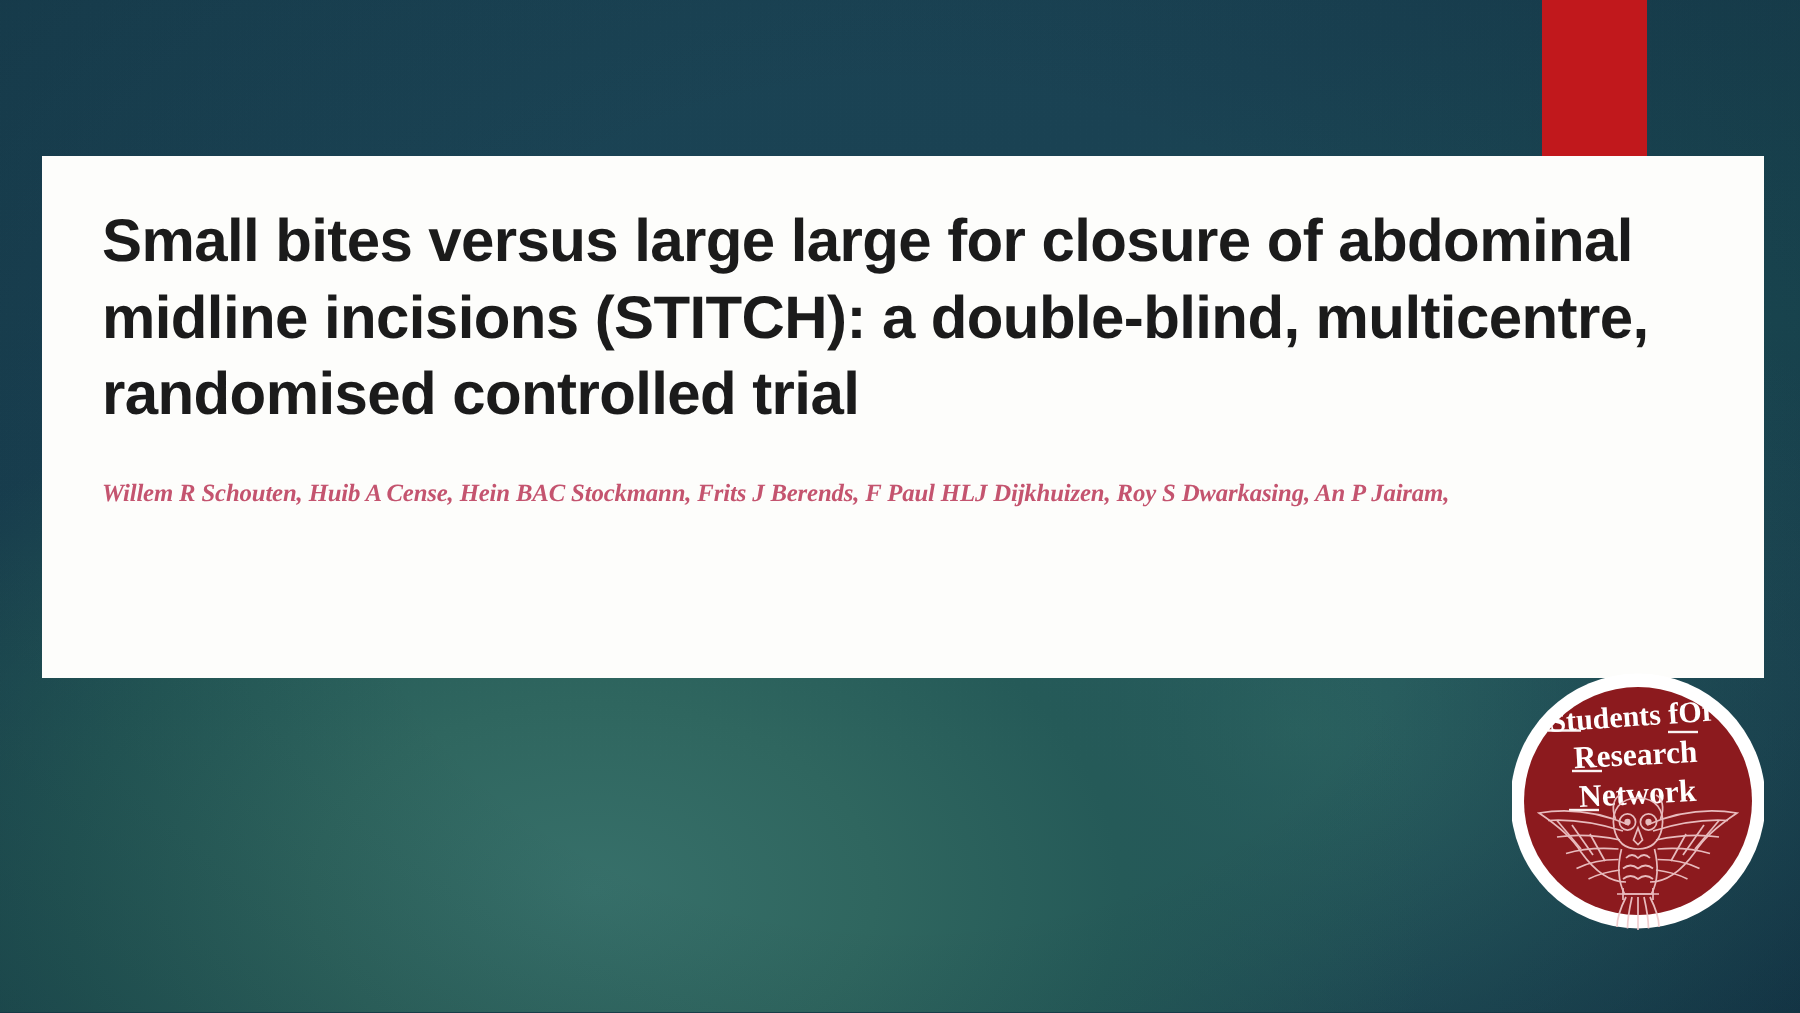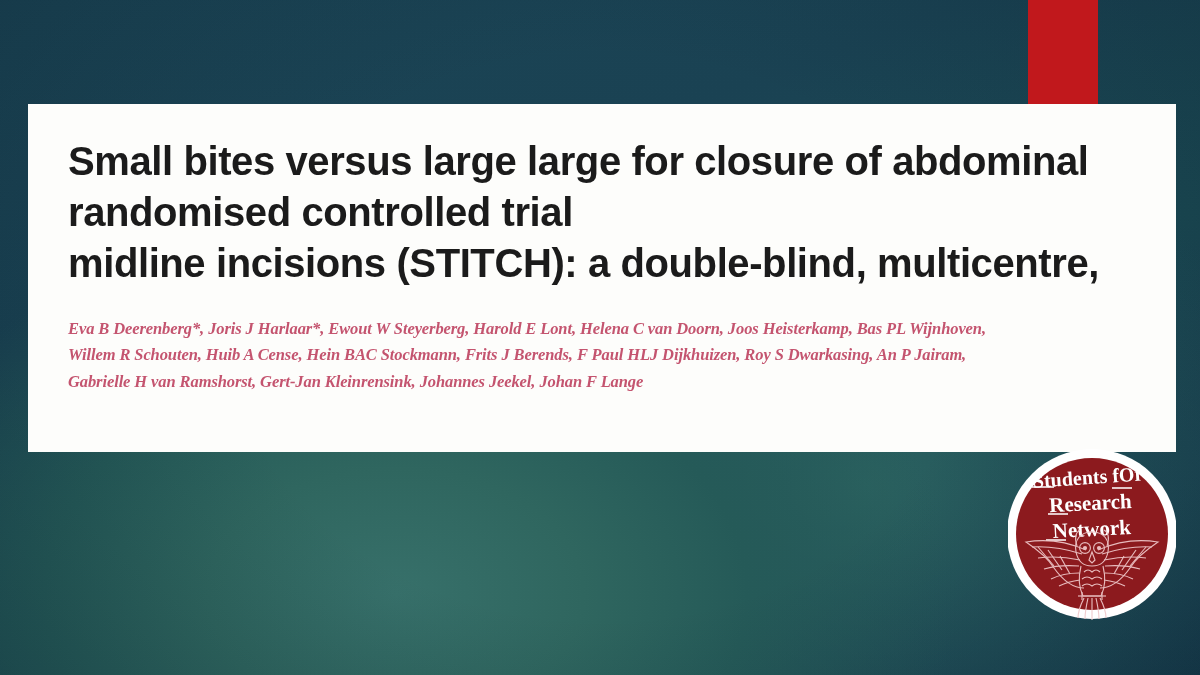"randomised controlled trial" span { order: before "midline incisions (STITCH): a" -> after "midline incisions (STITCH): a" }
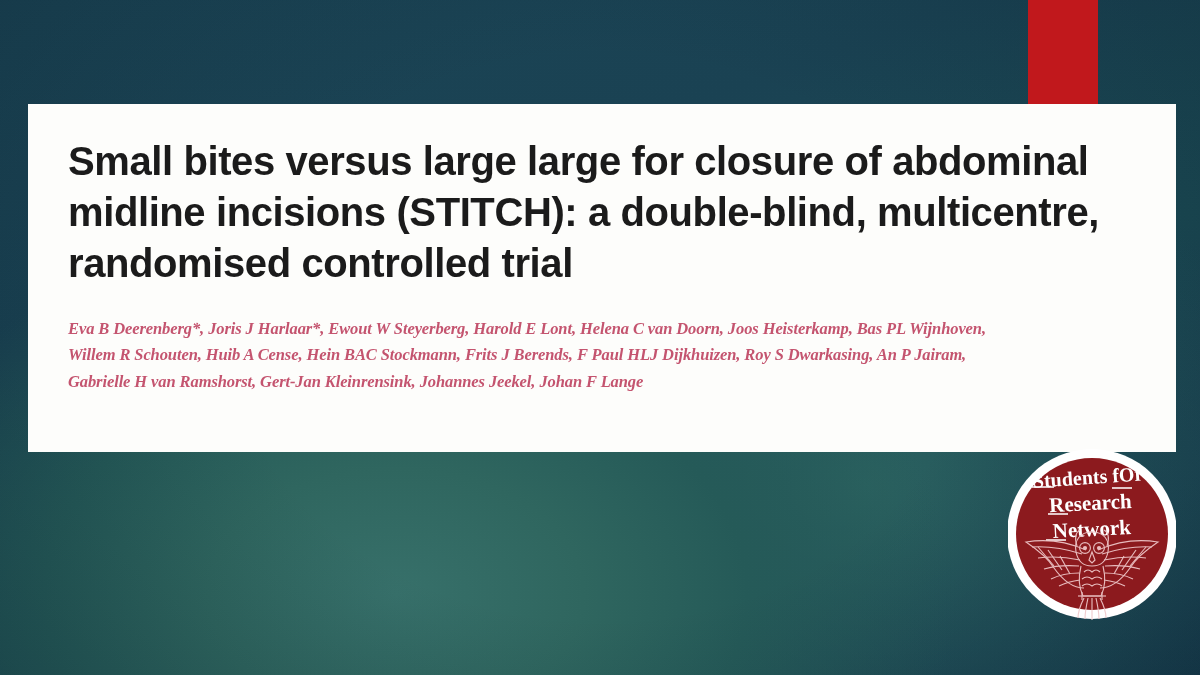"Eva B Deerenberg*, Joris J" span.authors-line { html: <span>Eva B Deerenberg*, Joris J Harlaar*, Ewout W Steyerberg, Harold E Lont, Helena C van Doorn, Joos Heisterkamp, Bas PL Wijnhoven,</span> -> none }
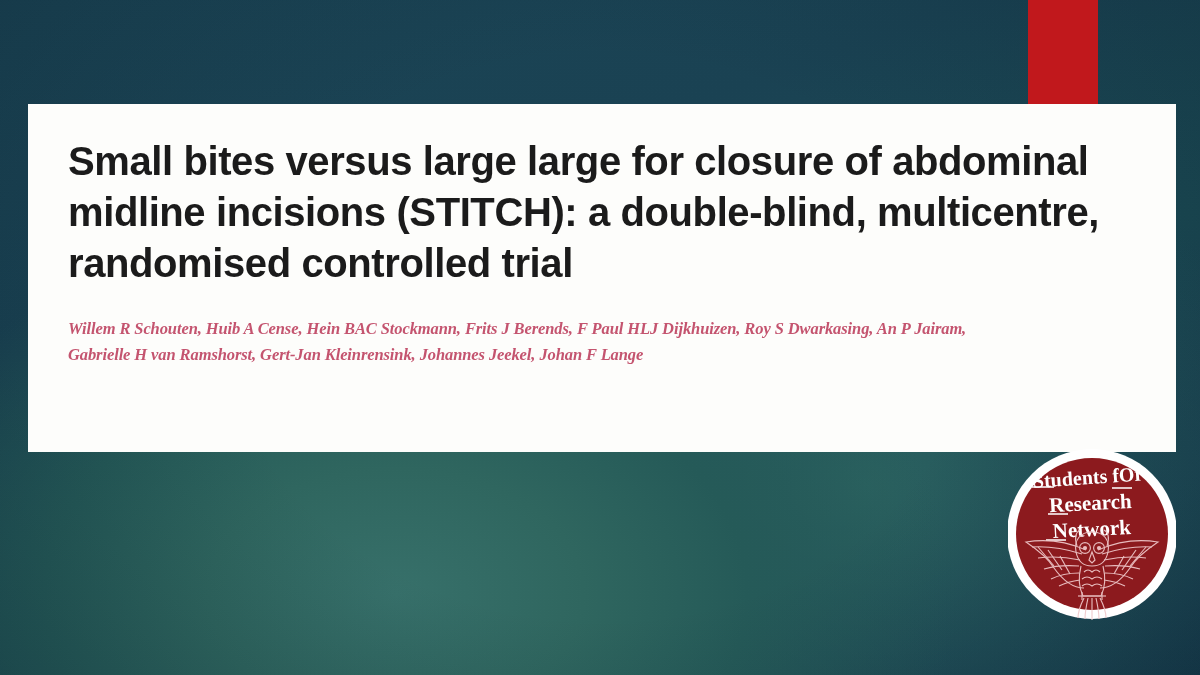"Gabrielle H van Ramshorst, Gert-Jan" span.authors-line { html: <span>Gabrielle H van Ramshorst, Gert-Jan Kleinrensink, Johannes Jeekel, Johan F Lange</span> -> none }
